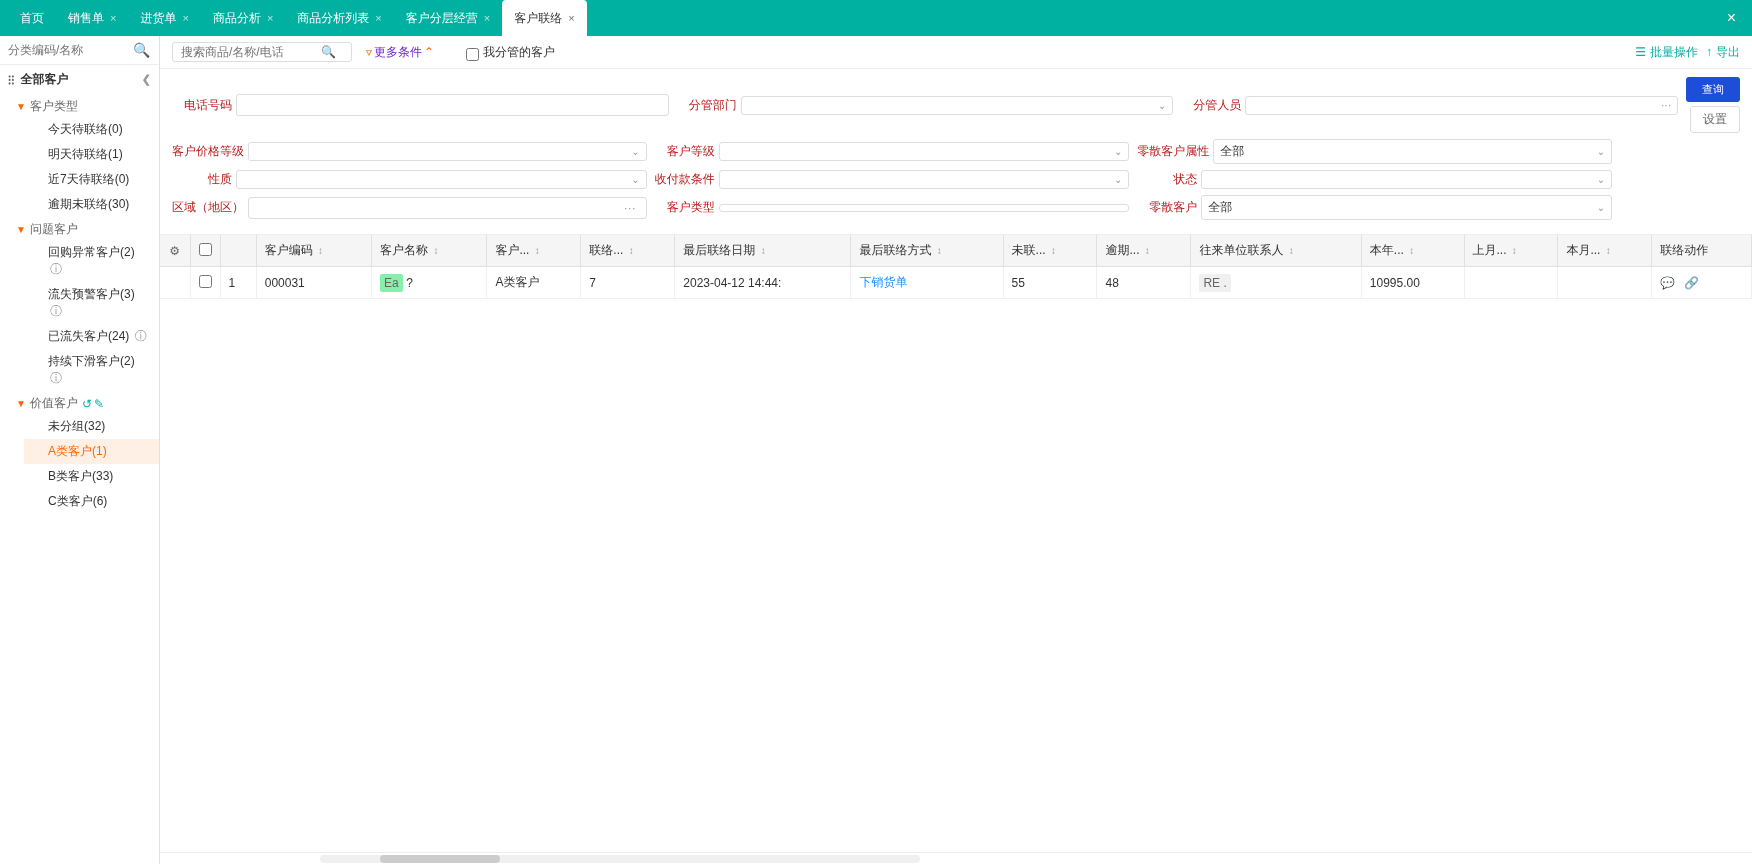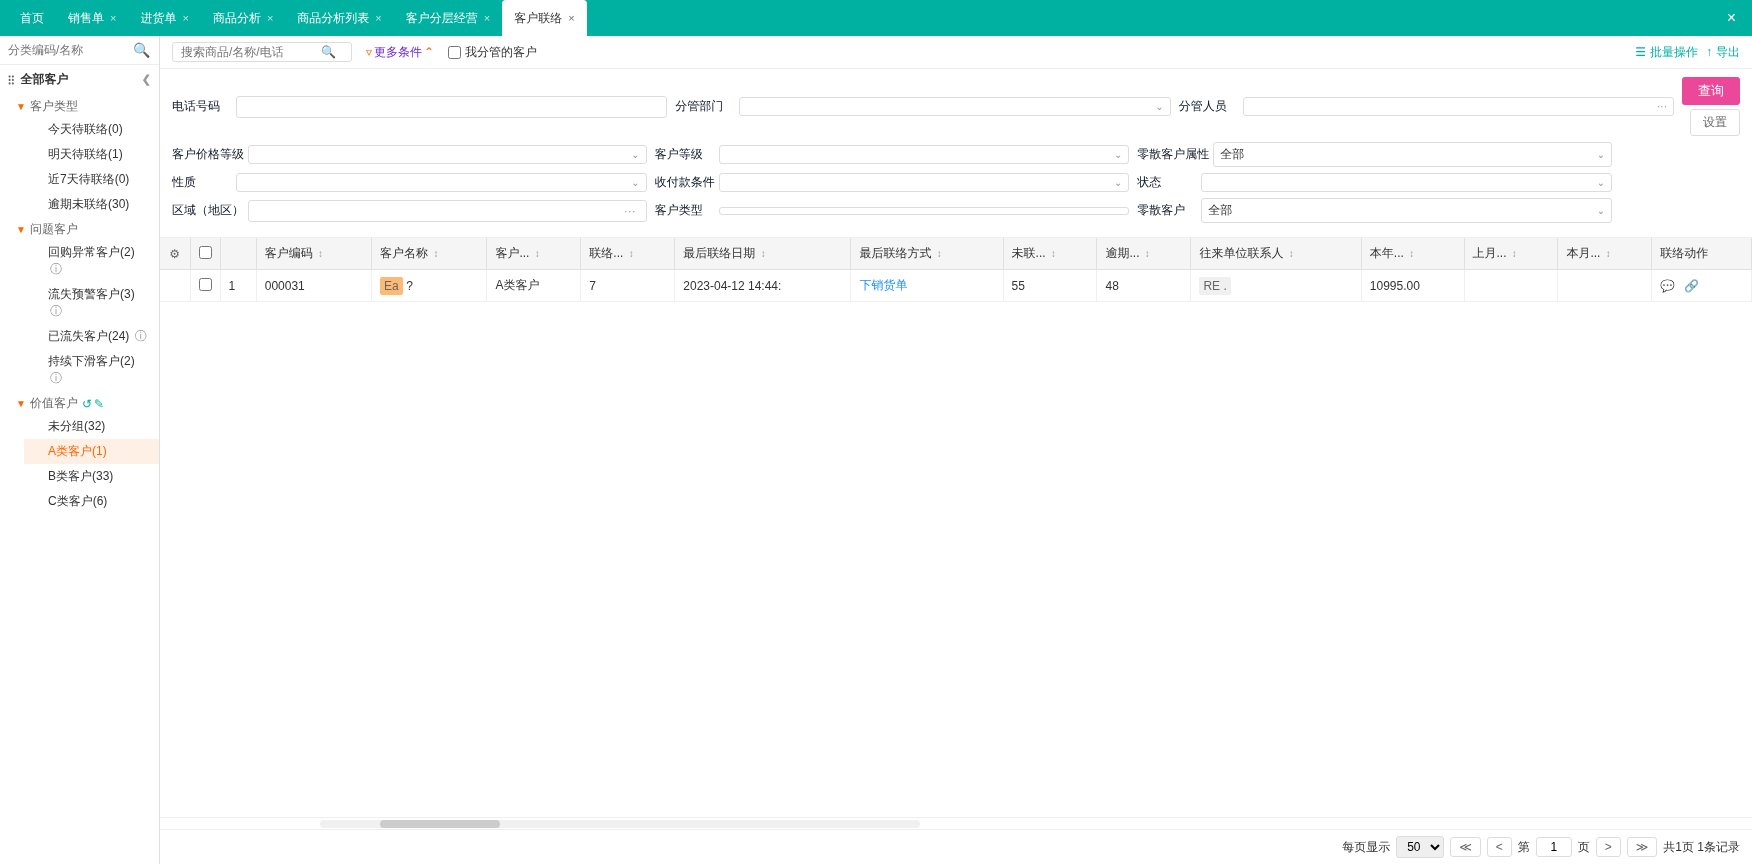"我分管的客户" .filter-checkbox { align-items: center -> flex-end; margin-left: none -> 18px }
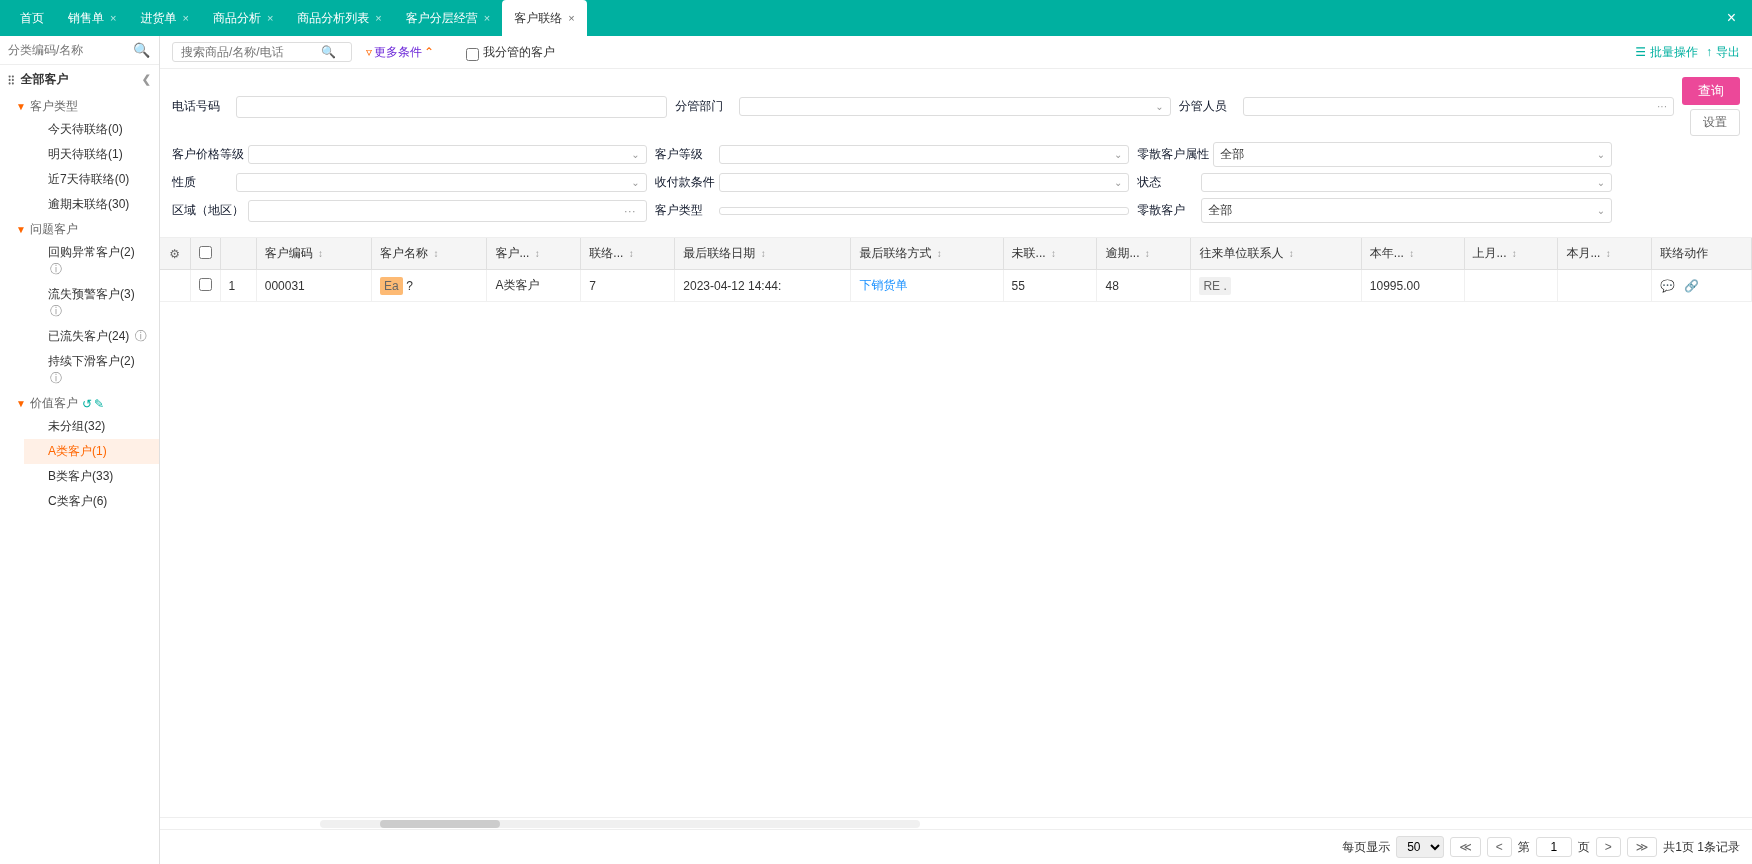"查询" .btn-query { background: #ec4899 -> #1d4ed8; font-size: 13px -> 11px }
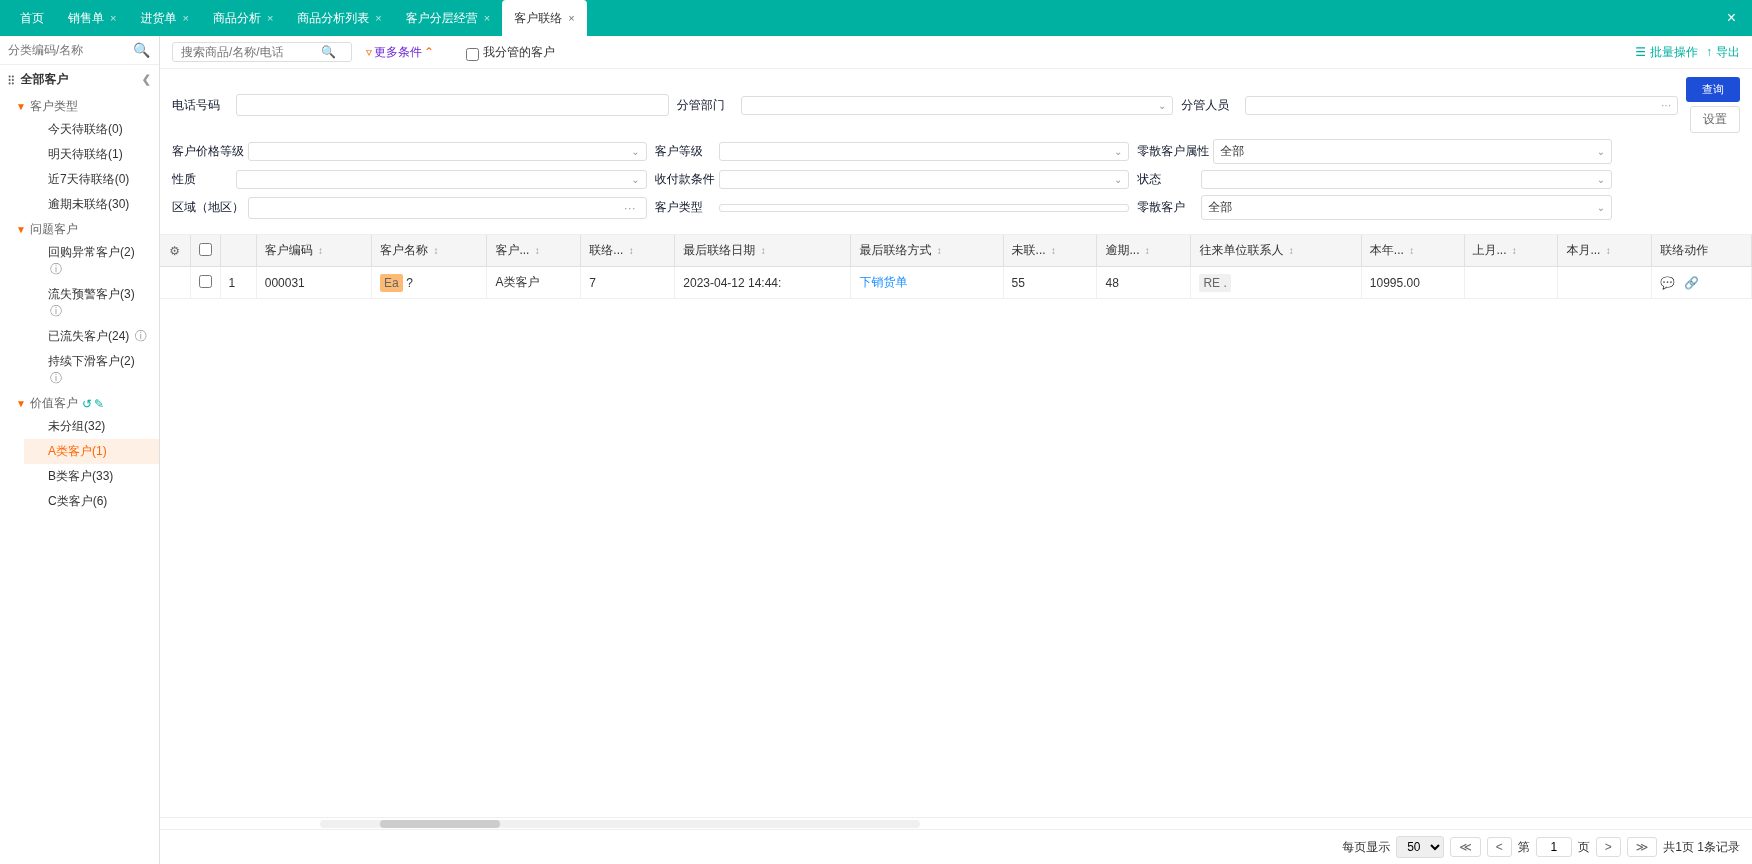"电话号码" .filter-label { color: #0f172a -> #b91c1c; text-align: left -> right }
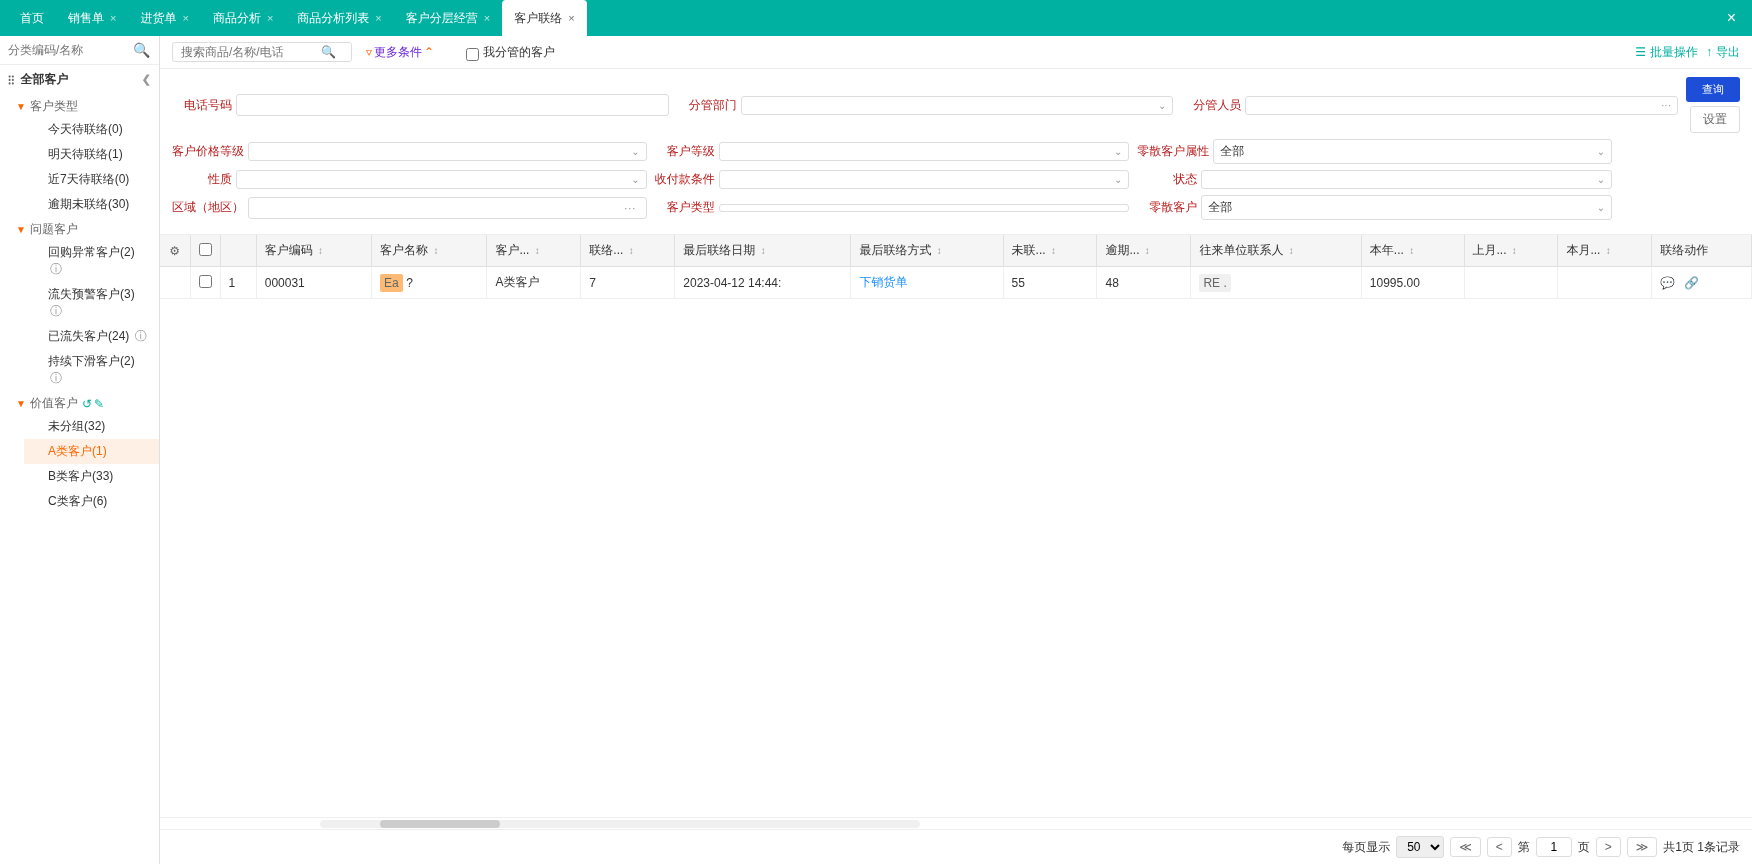"Ea" span { background: #fdba74 -> #86efac }
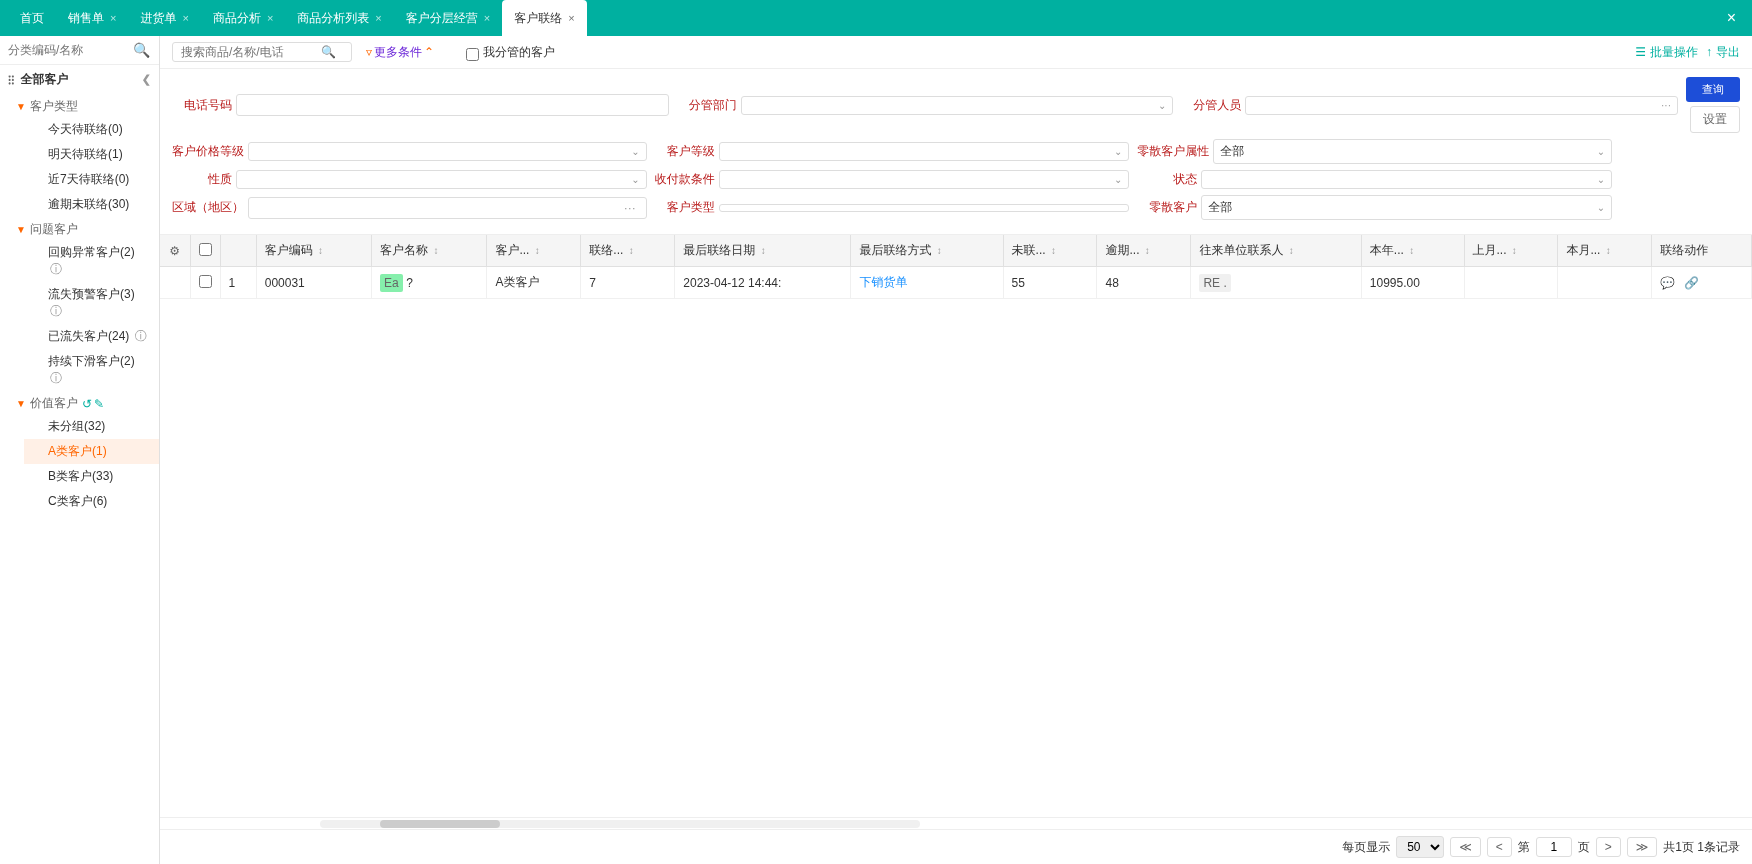"每页显示" div.footer { html: <div> <div> </div> <div> <span>每页显示</span> <select> <option>50</option> </select> <button>≪</button> <button>&lt;</button> <span>第</span> <input> <span>页</span> <button>&gt;</button> <button>≫</button> <span>共1页 1条记录</span> </div> </div> -> none }
